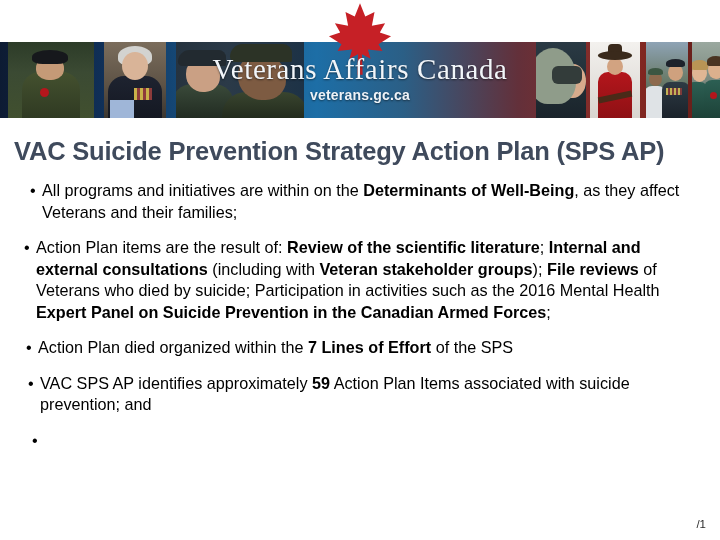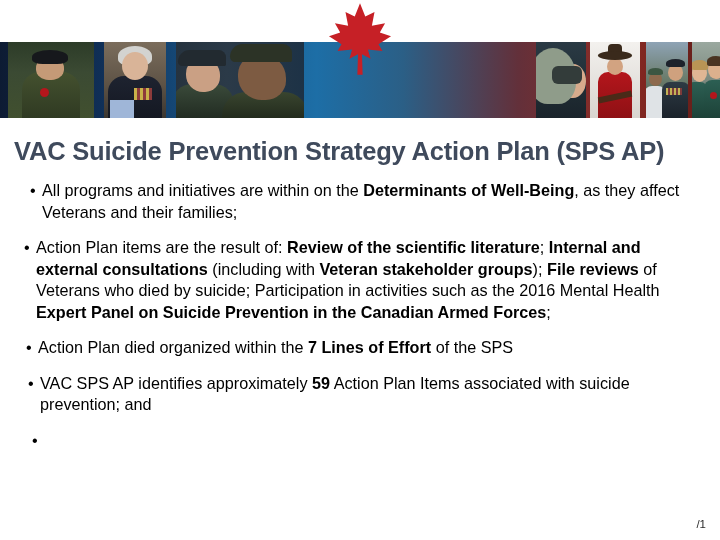"Veterans Affairs Canada" div { html: none -> <div>Veterans Affairs Canada</div> }
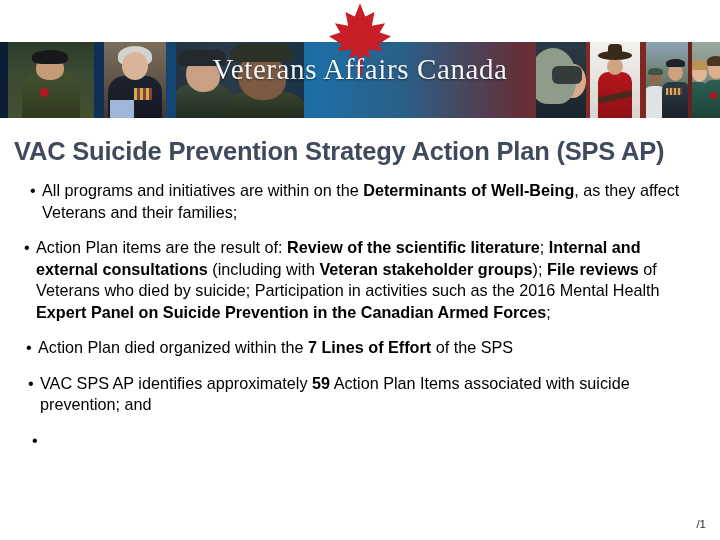"veterans.gc.ca" div { html: none -> <div>veterans.gc.ca</div> }
